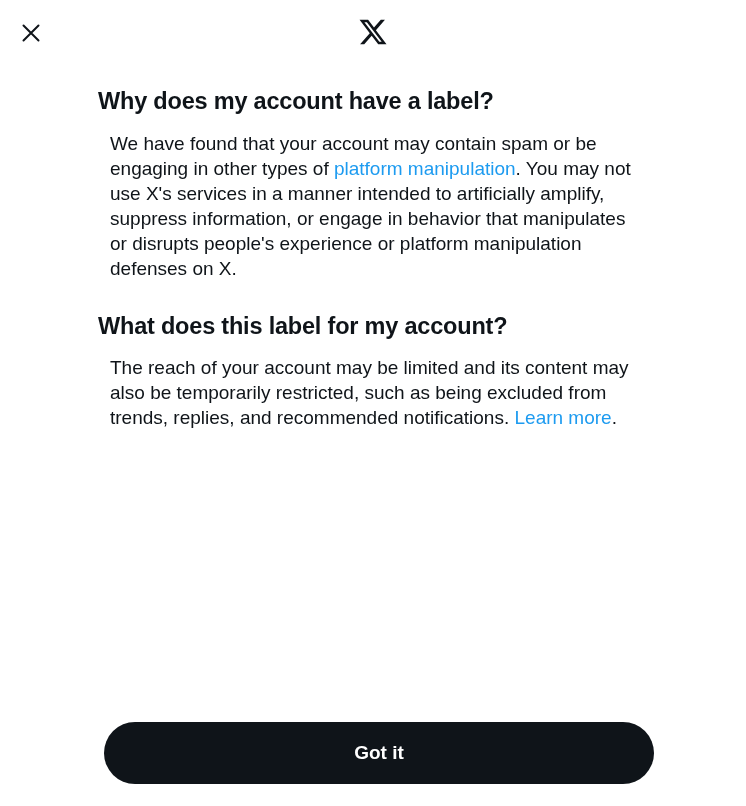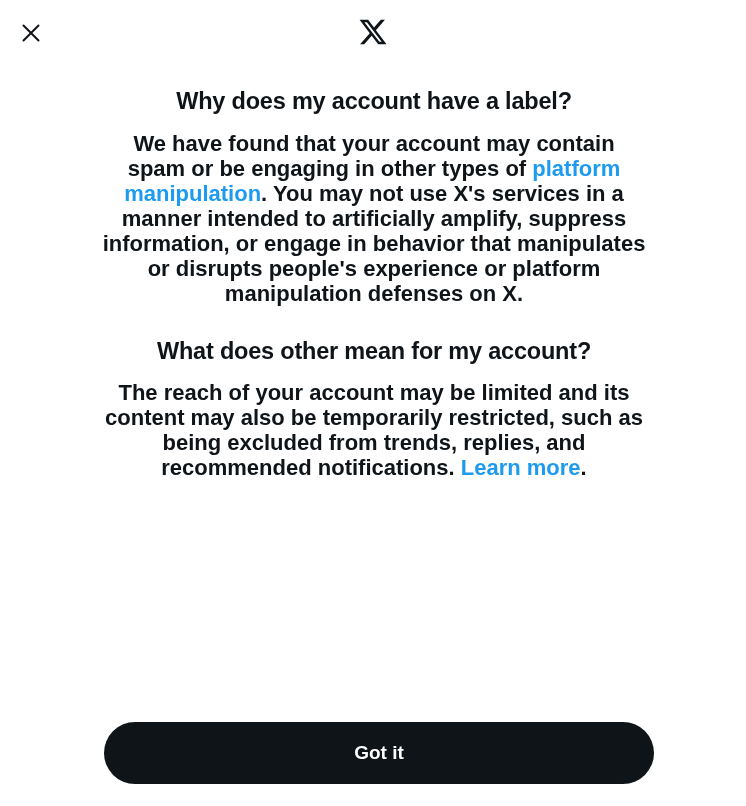"Why does my account have" .modal-body { text-align: center -> none }
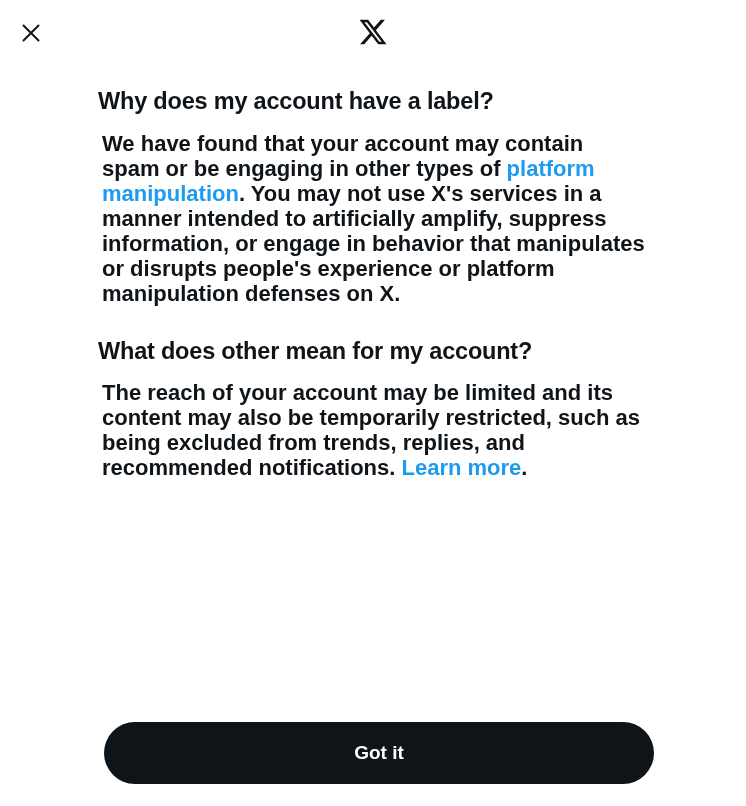"We have found that your" .section-text { font-size: 22px -> 19px; font-weight: 700 -> 400; margin: 4px -> 12px }
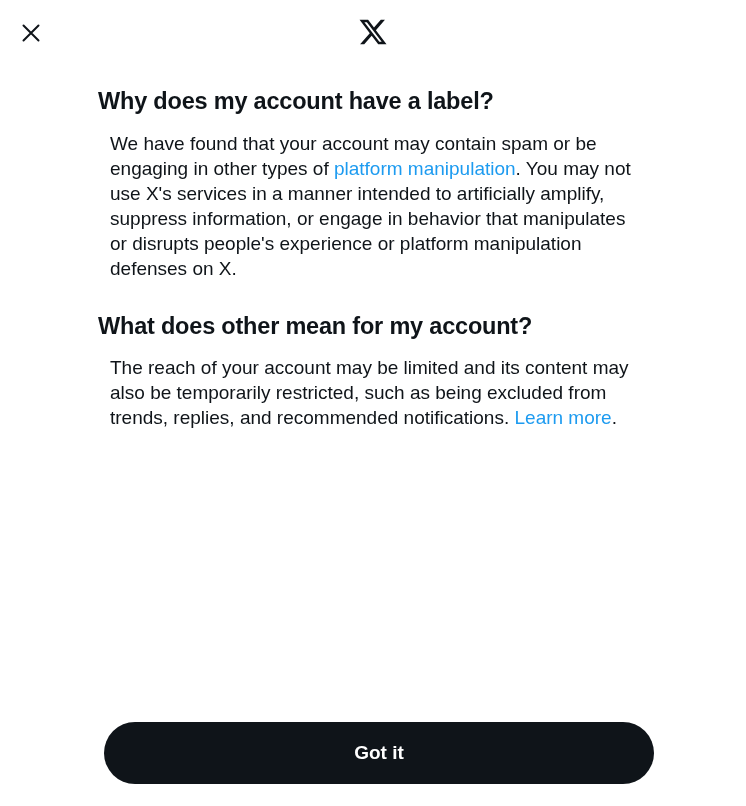"What does other mean for" h2.section-title { text: other mean -> this label }
